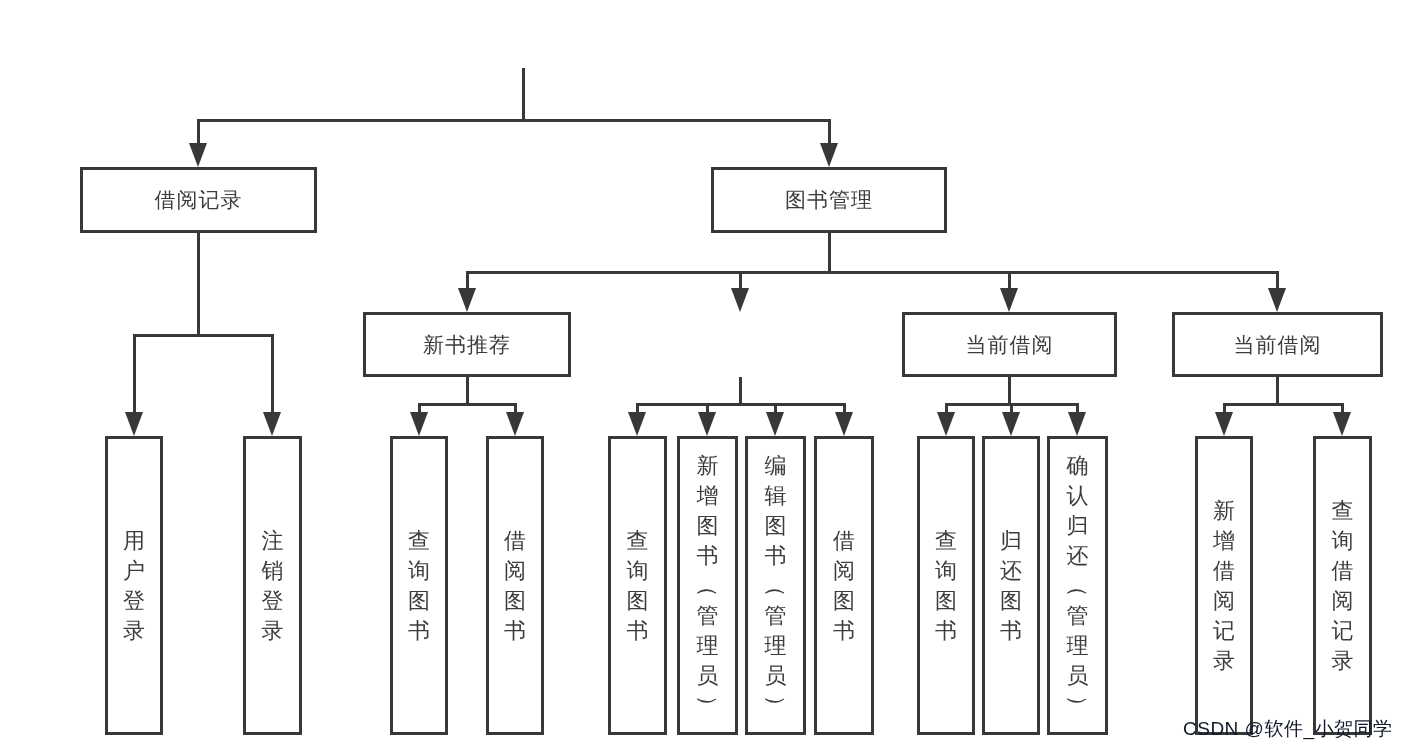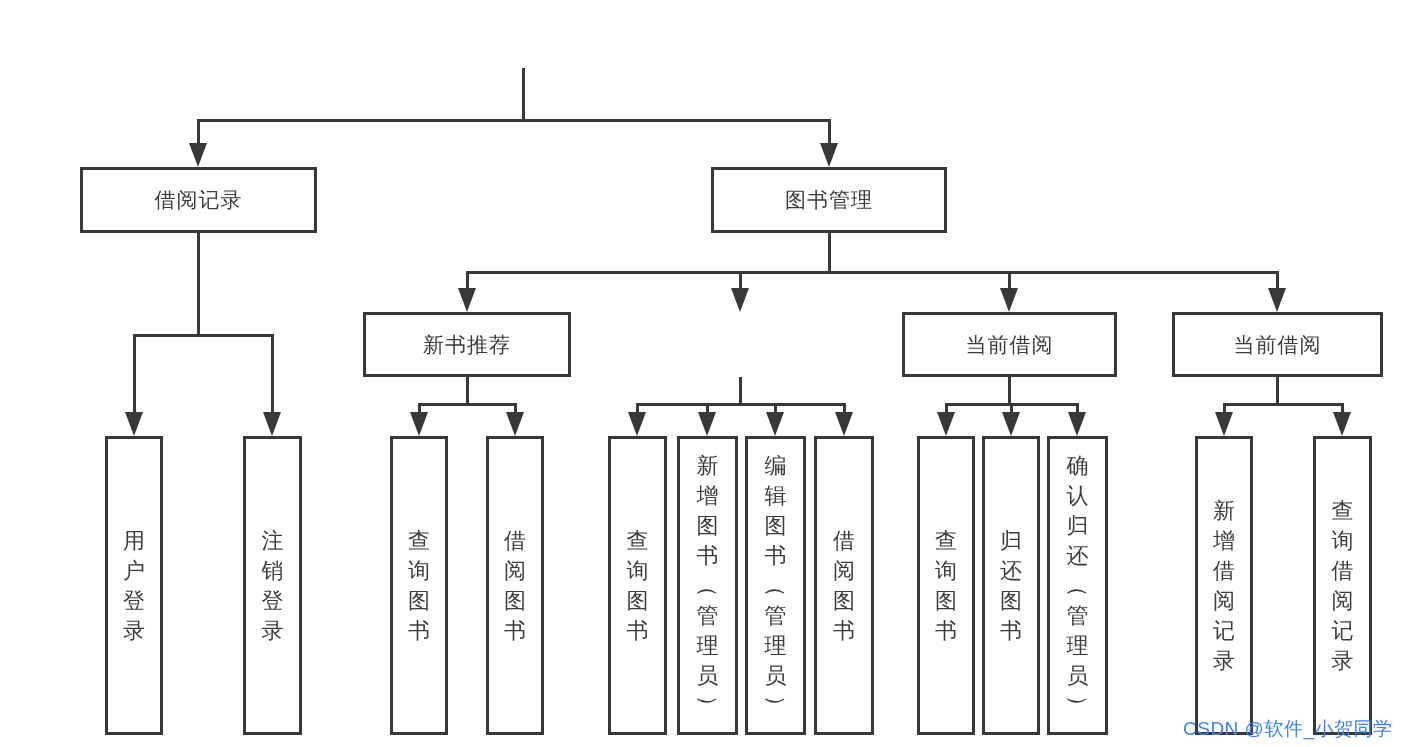"CSDN @软件_小贺同学" .watermark { color: #3b82f6 -> #0f172a }
